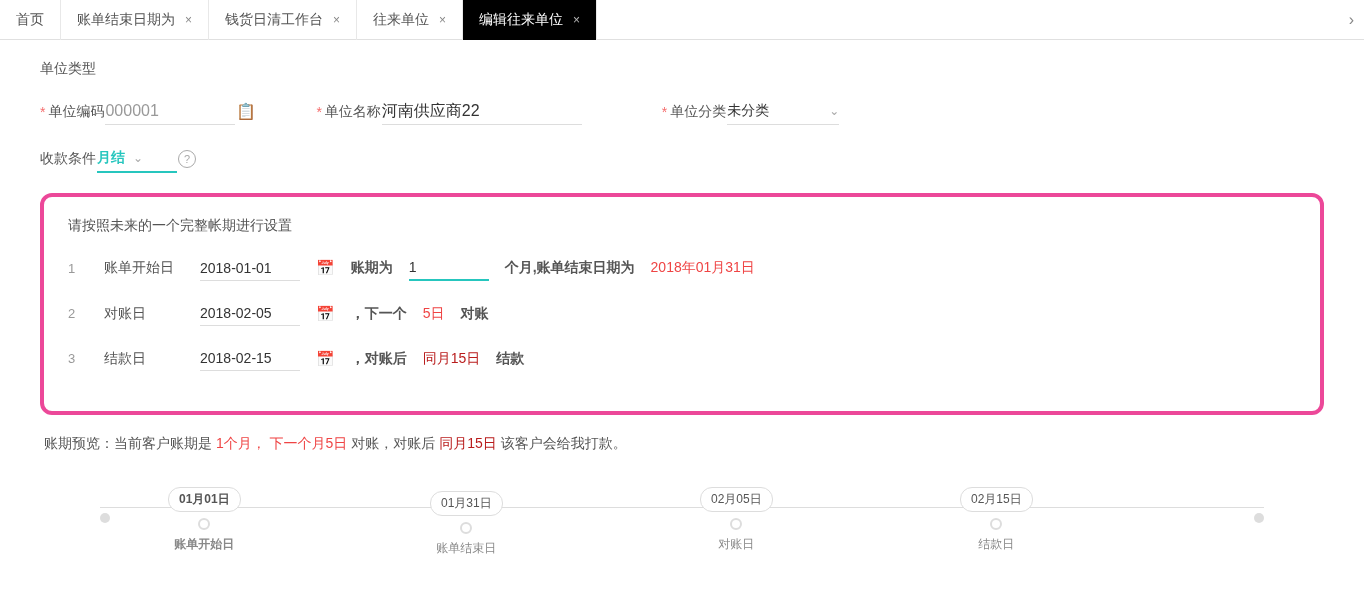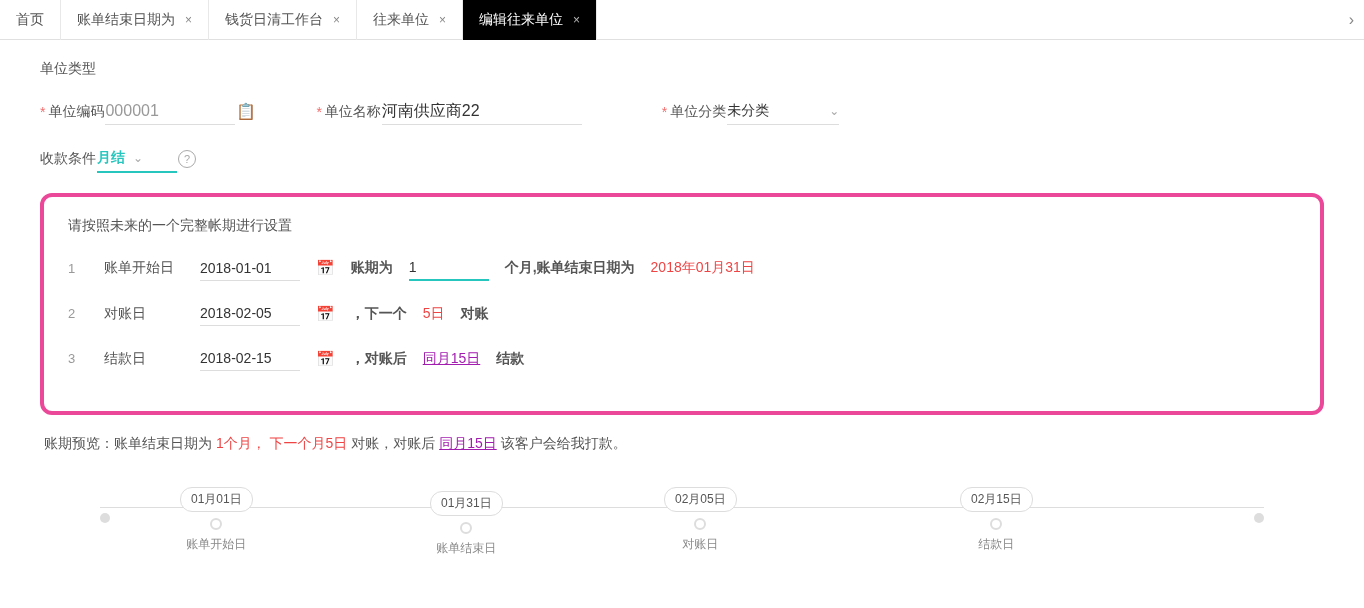"同月15日" .highlight-teal { color: #a21caf -> #b91c1c; text-decoration: underline -> none }
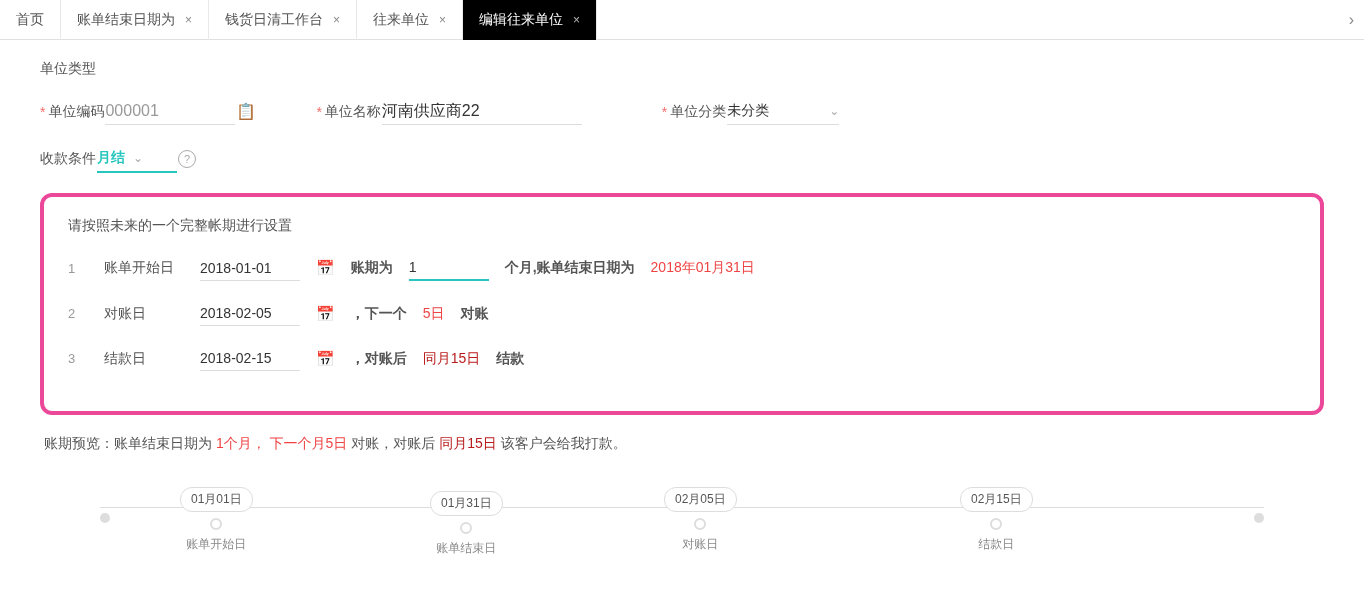"账期预览：账单结束日期为" span { text: 账单结束日期为 -> 当前客户账期是 }
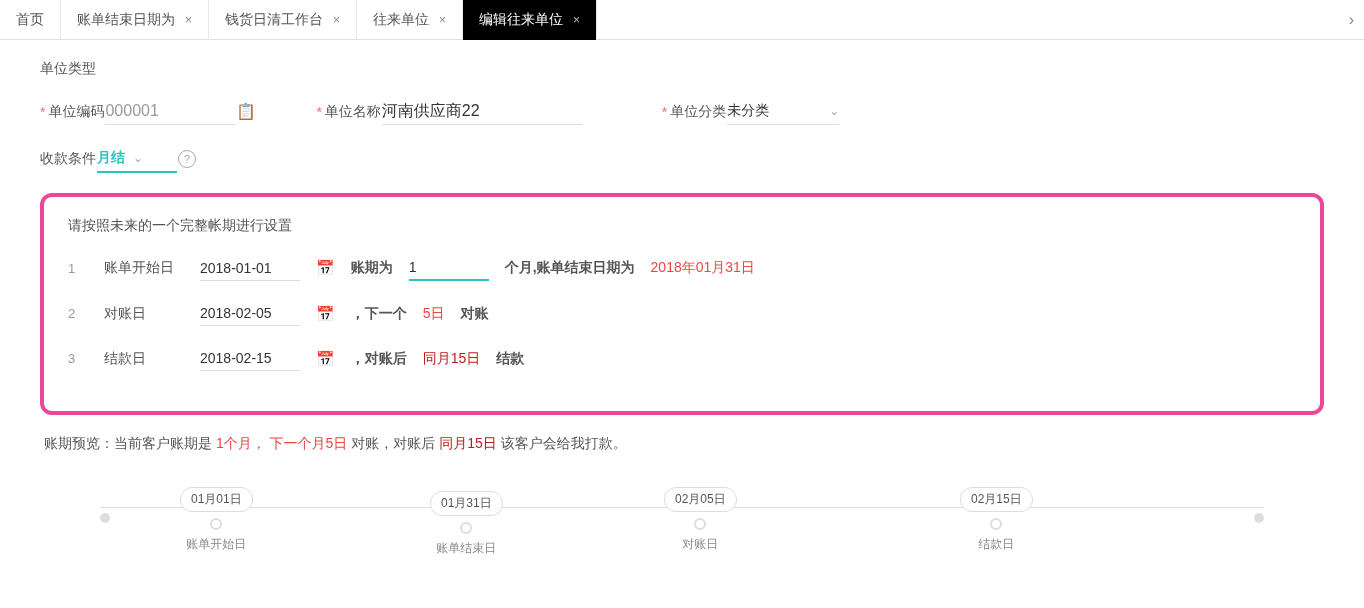"01月01日" div.timeline-node { font-weight: none -> bold; left: 120px -> 108px }
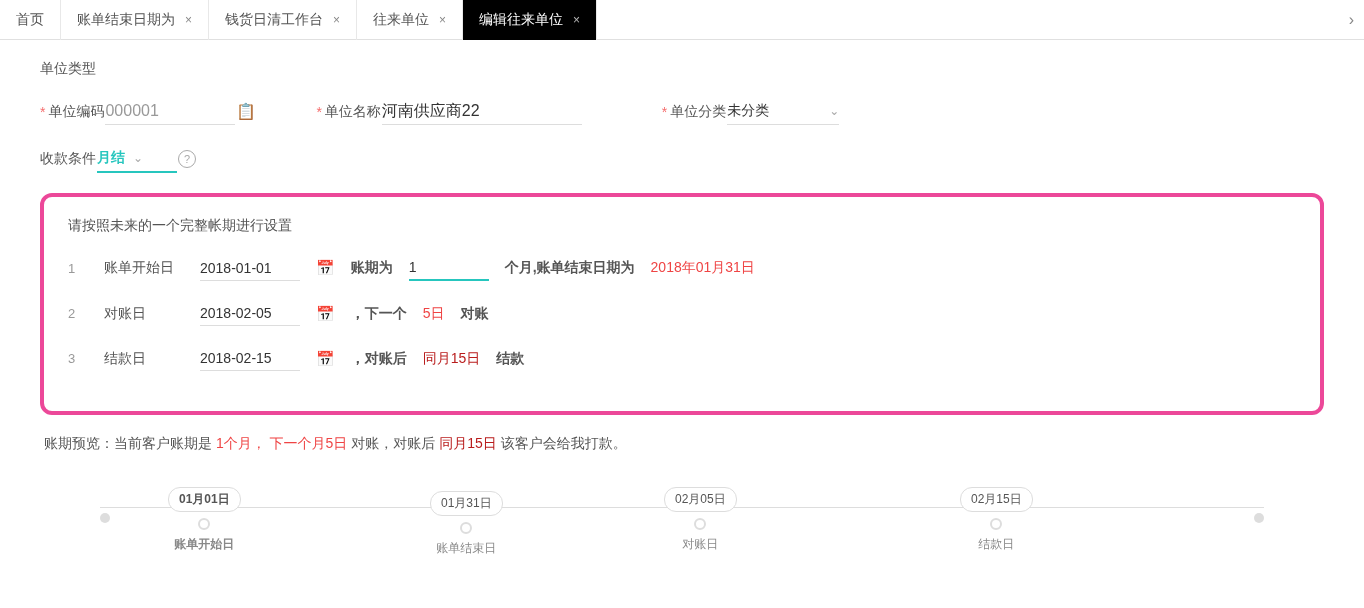"02月05日" div.timeline-node { left: 604px -> 640px }
